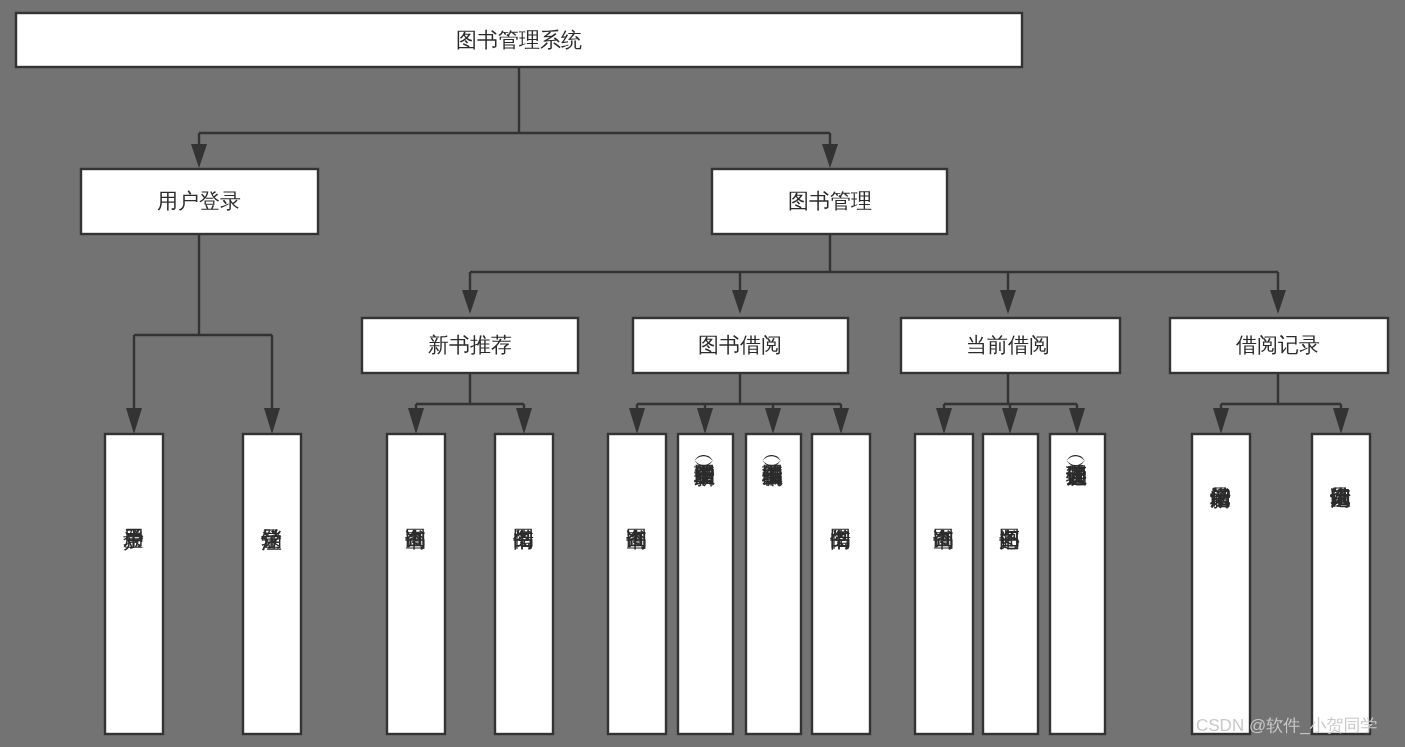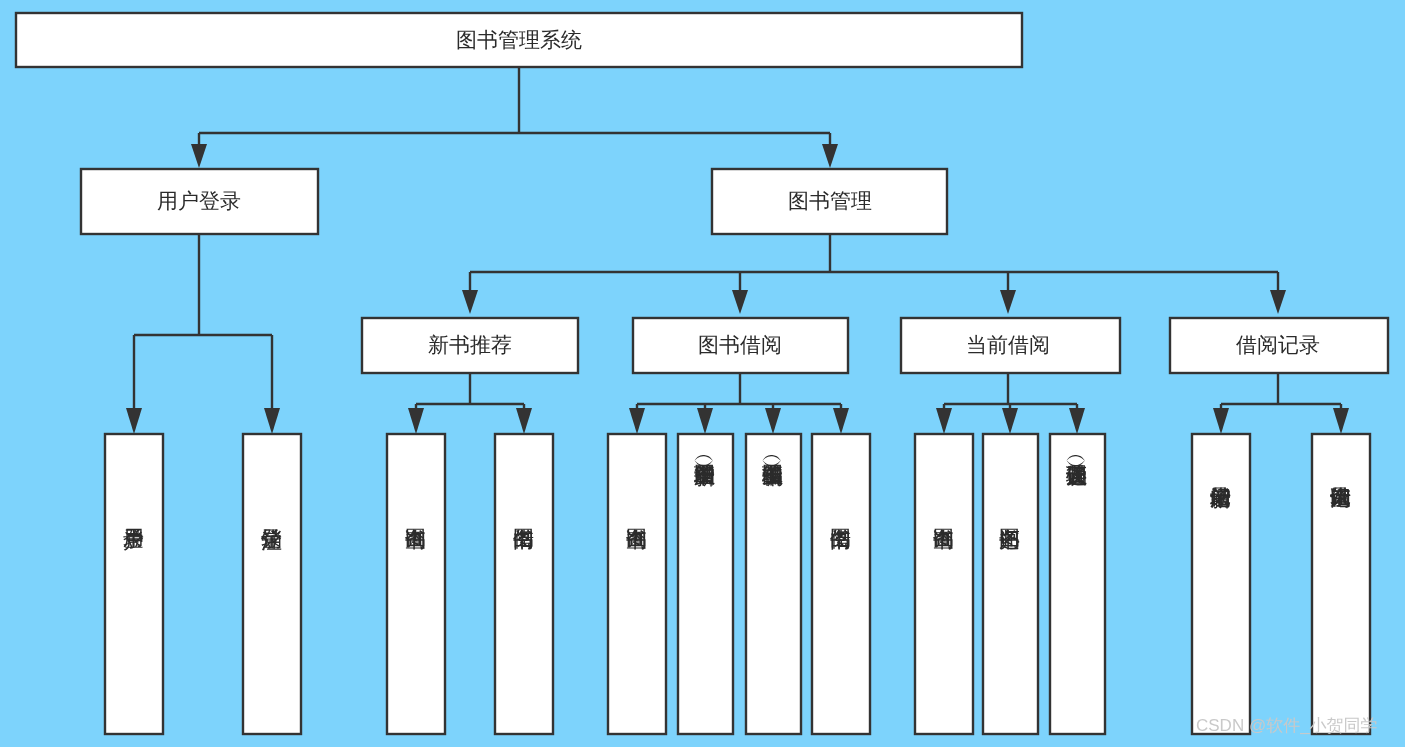"图书管理系统" #diagram-root { background: #7dd3fc -> #737373 }
